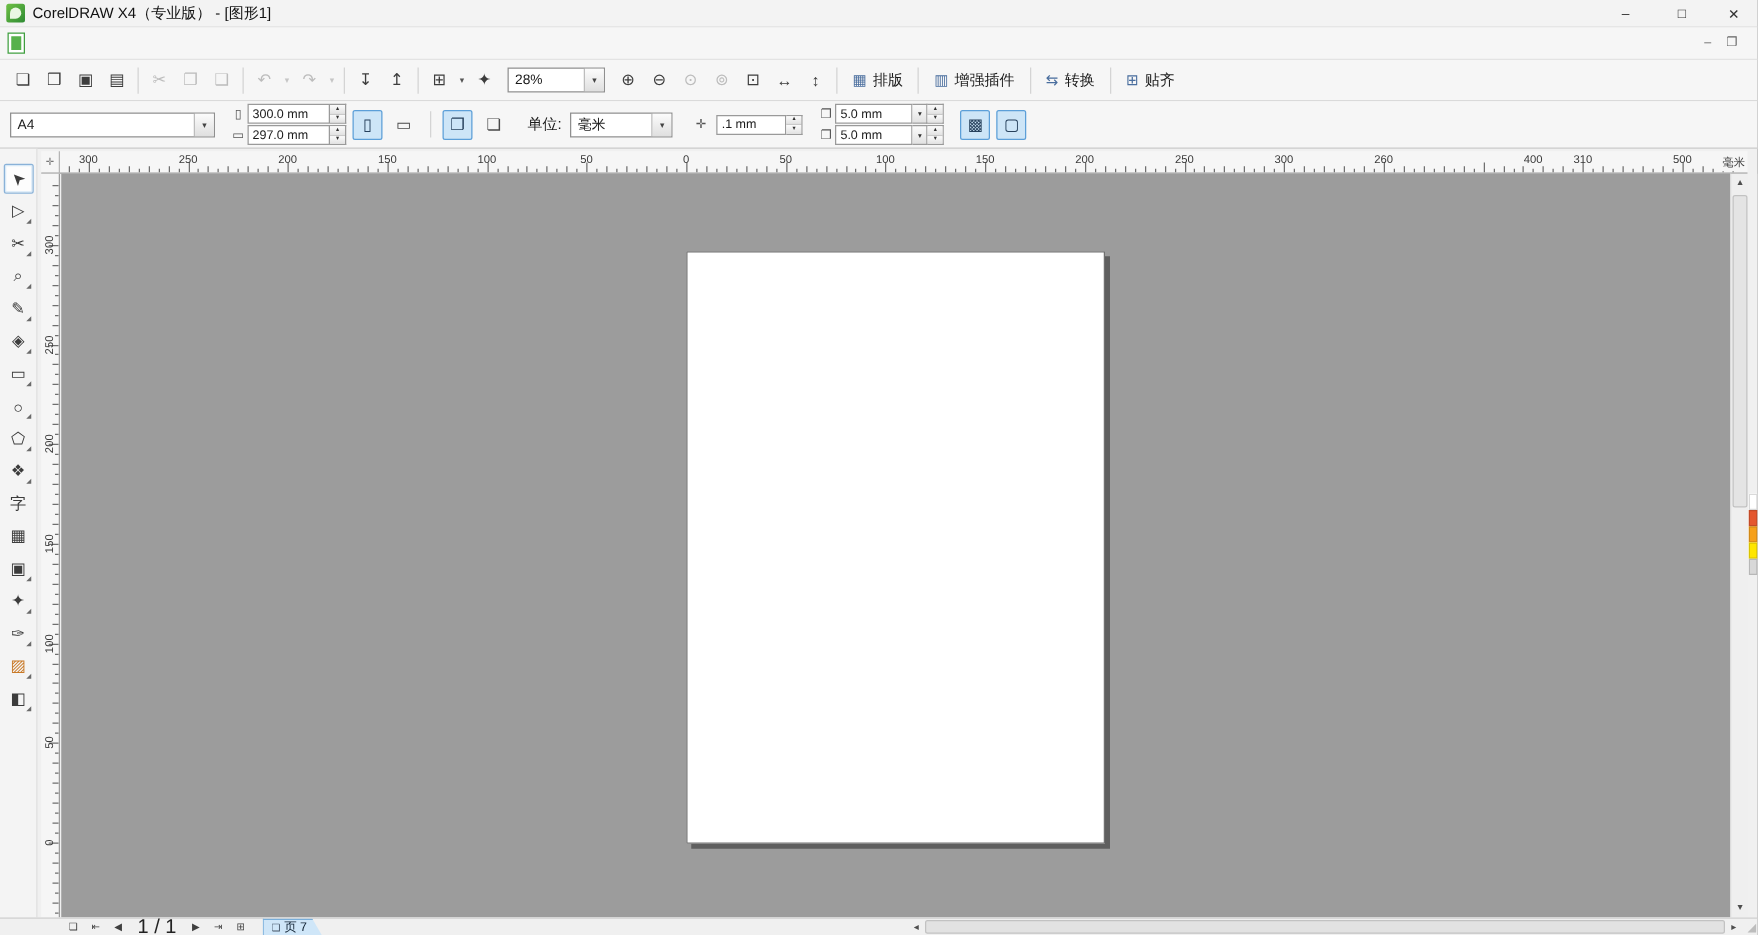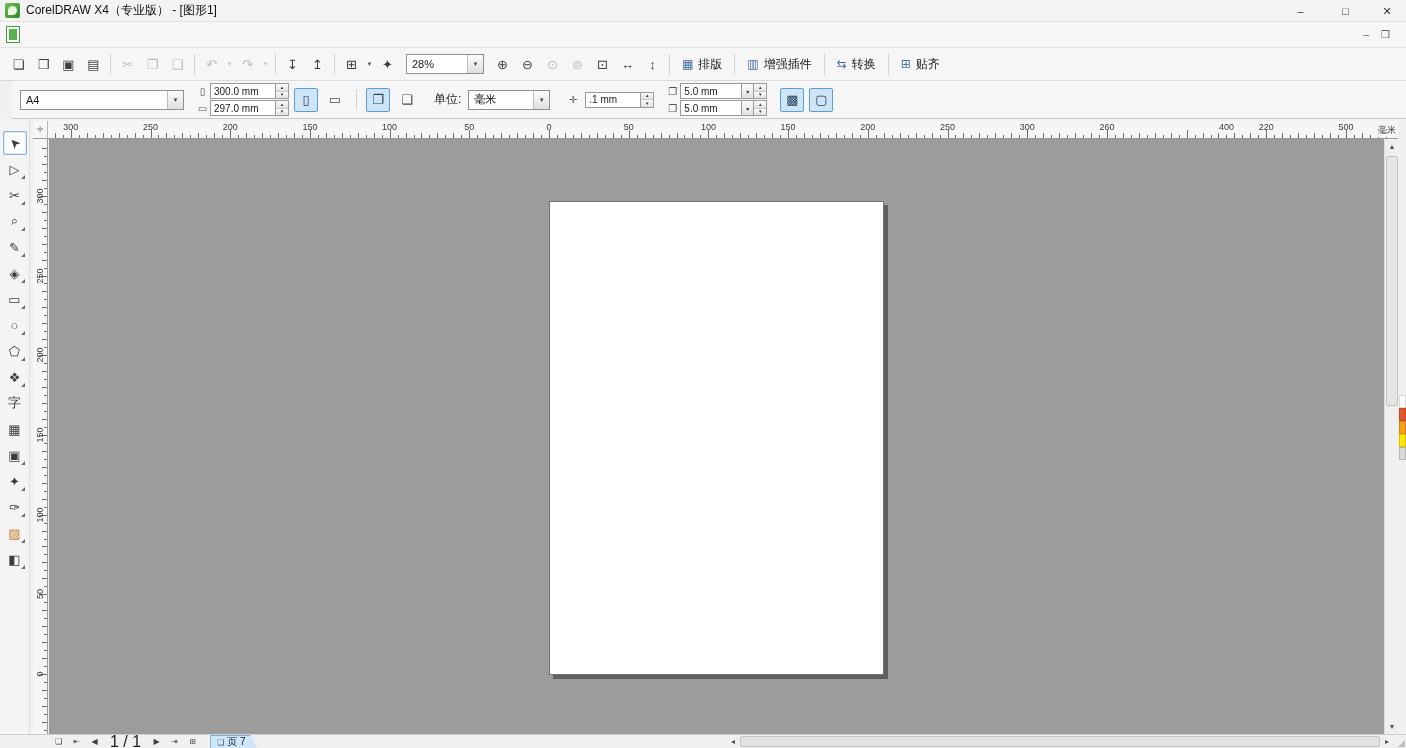"A4" .prop-bar { left: 12px -> 0 }
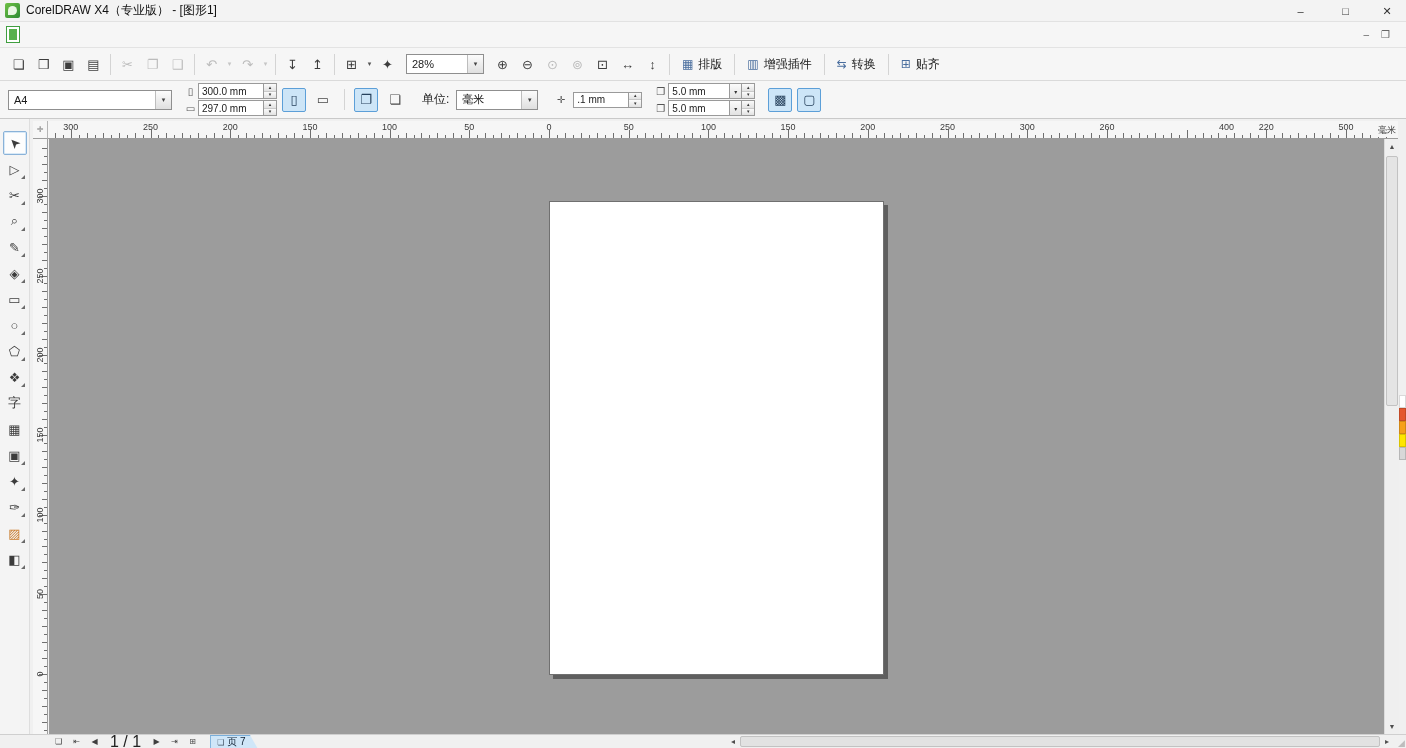"220" span.hlab { text: 220 -> 310 }
